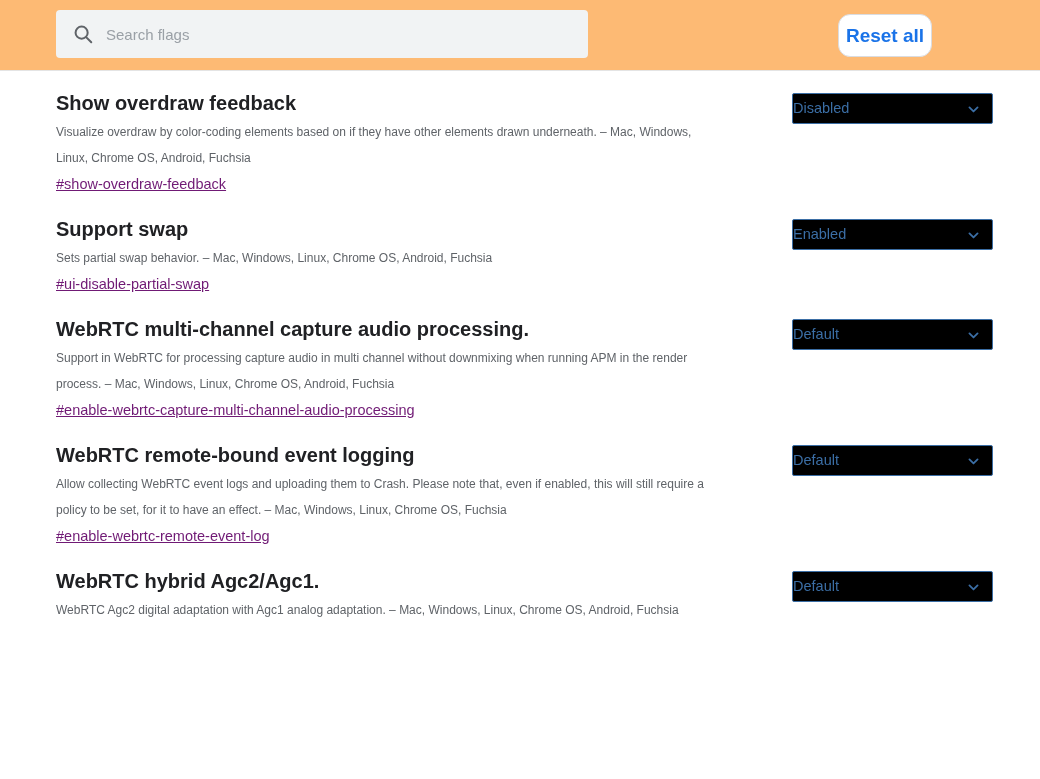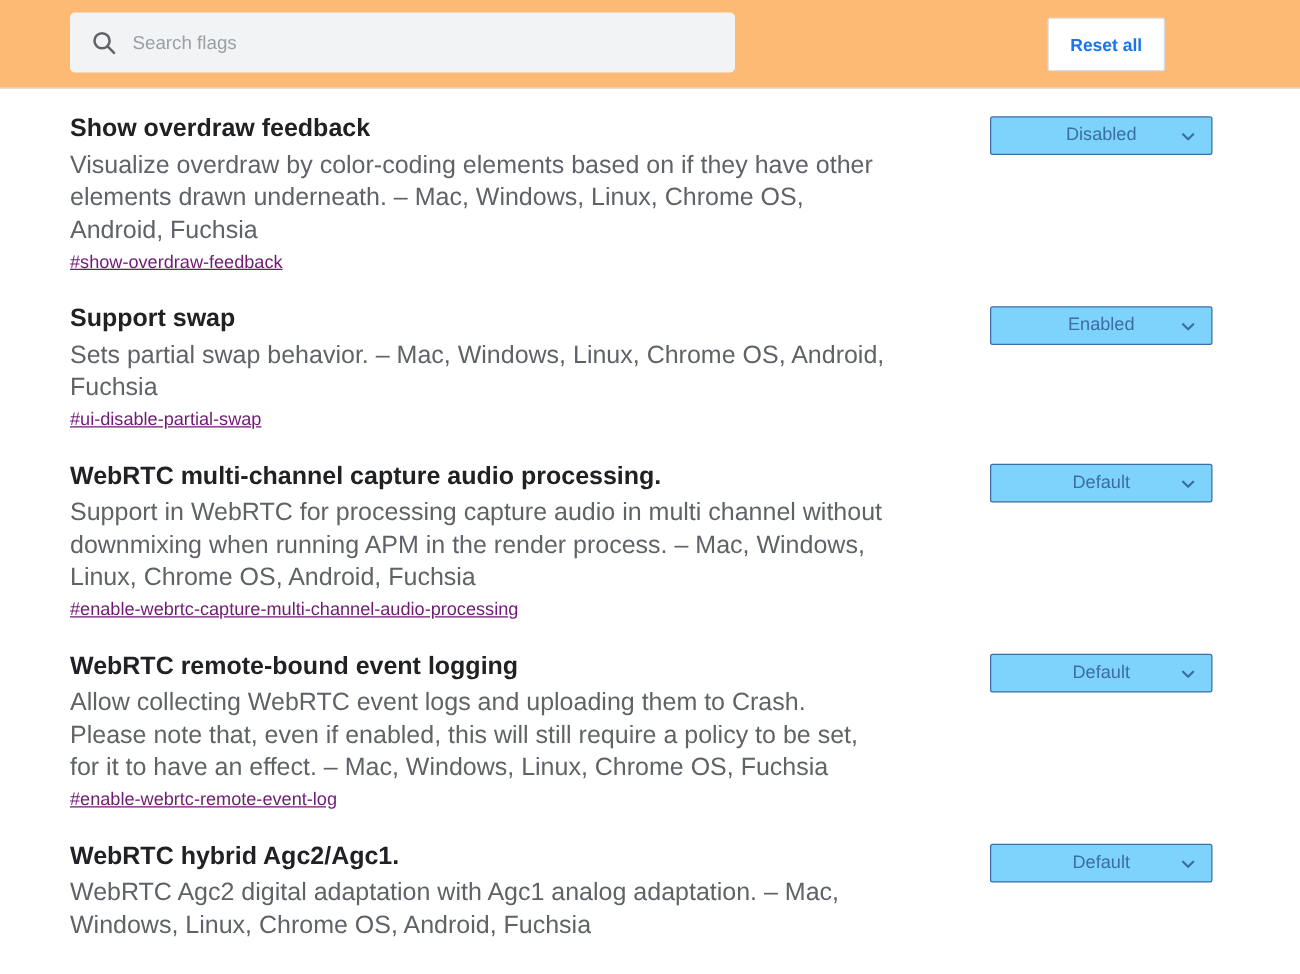"Reset all" .reset-btn { border-radius: 2px -> 12px; font-size: 14px -> 19px }
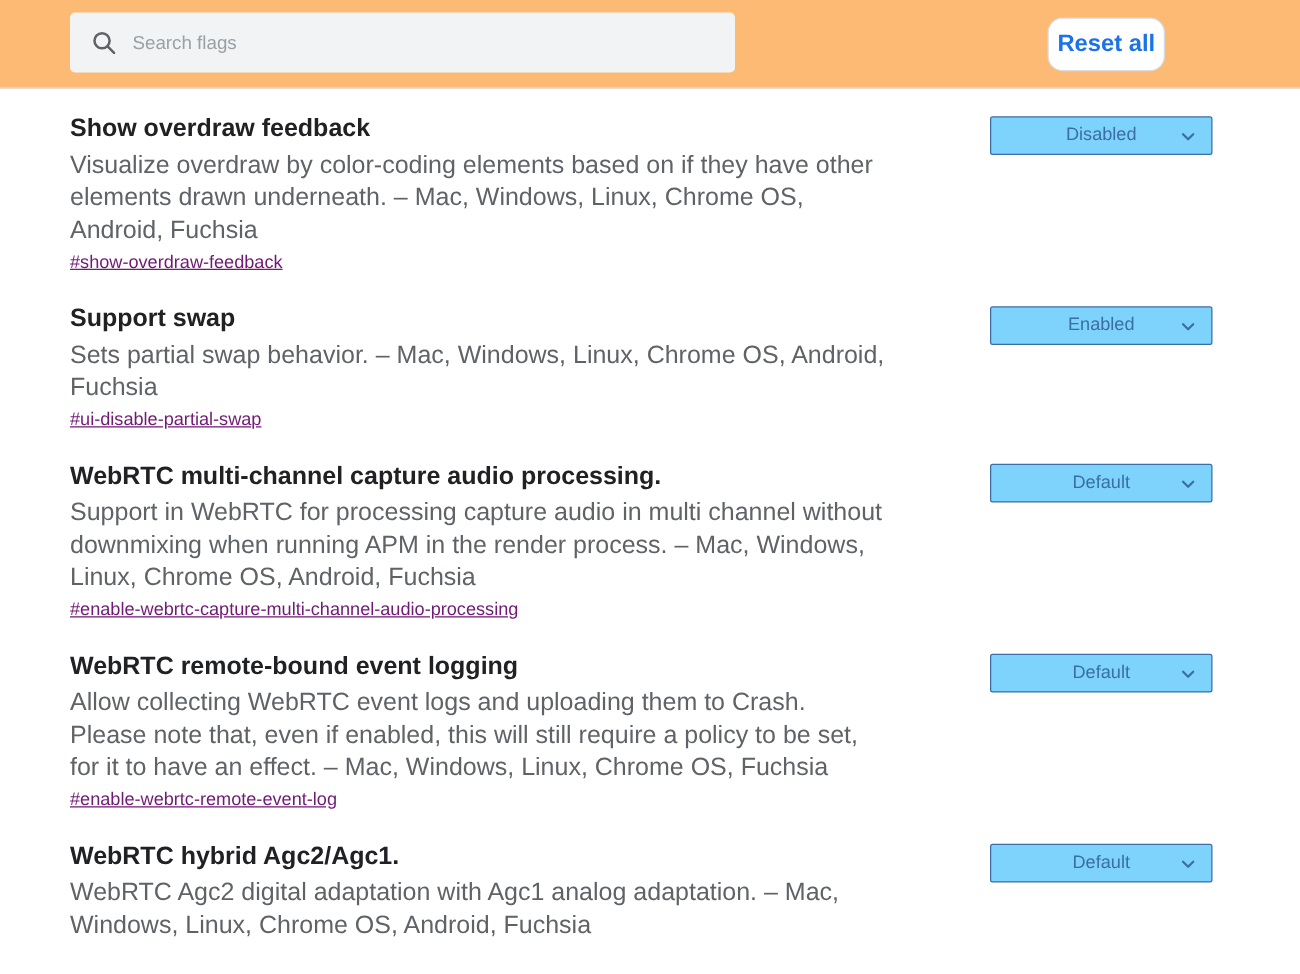"Disabled" .flag-select { background: #7dd3fc -> #000000; justify-content: center -> flex-start; width: 178px -> 201px }
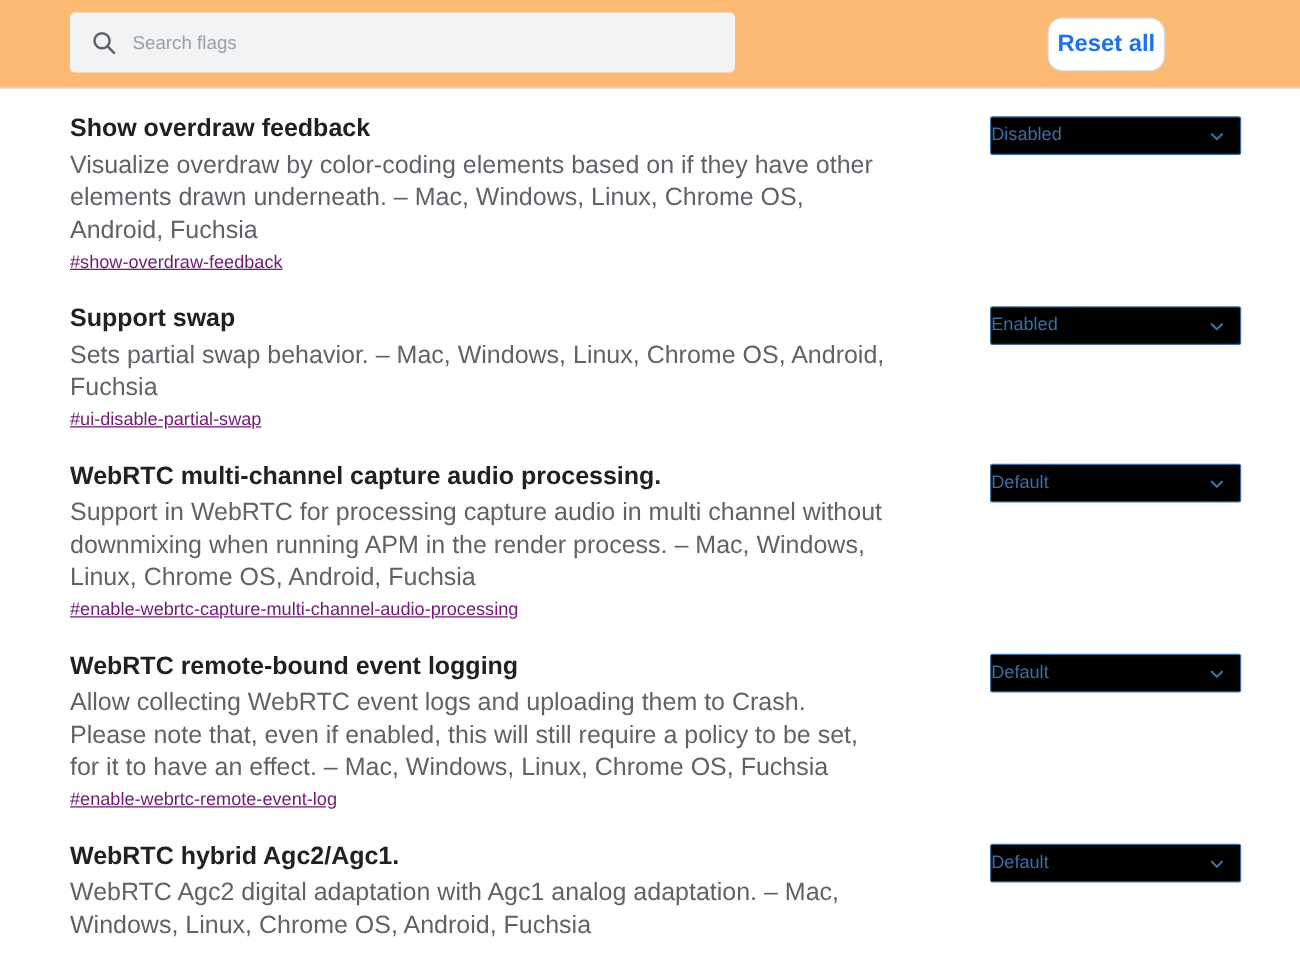"Visualize overdraw by color-coding" .flag-desc { font-size: 20px -> 12px }
